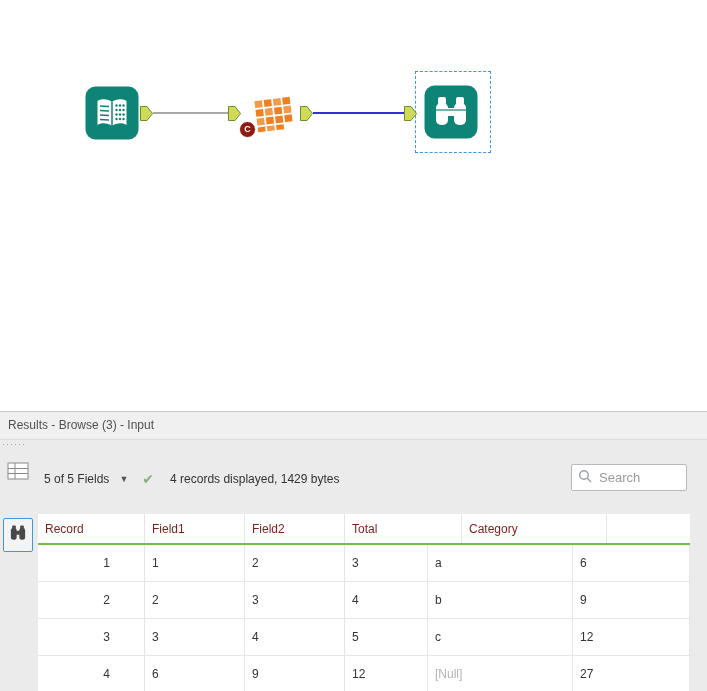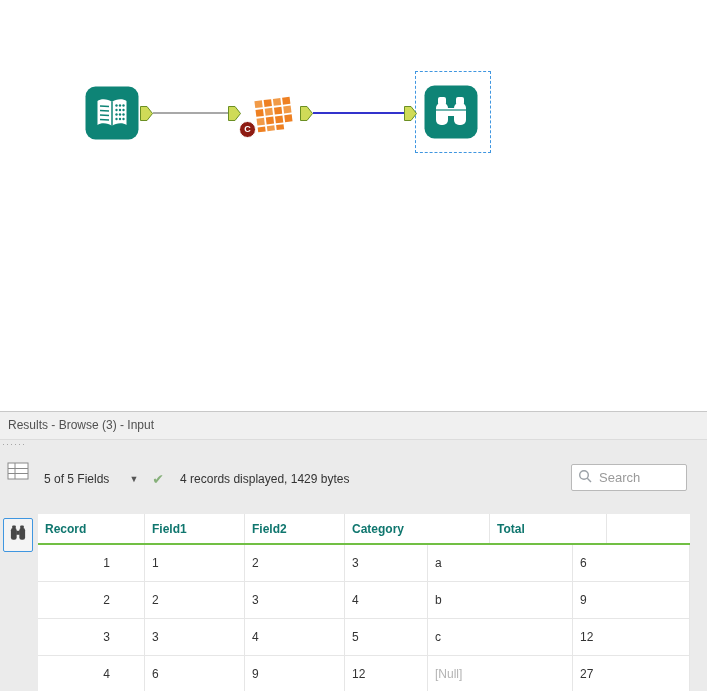"5 of 5 Fields" .fields { gap: 20px -> 10px }
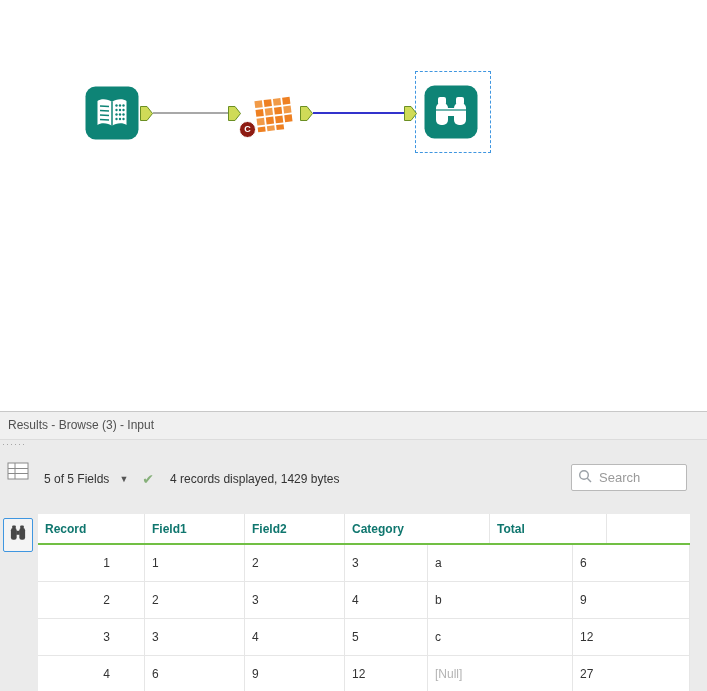"Record" .g-head .g-cell { color: #0f766e -> #7f1d1d; font-weight: bold -> normal }
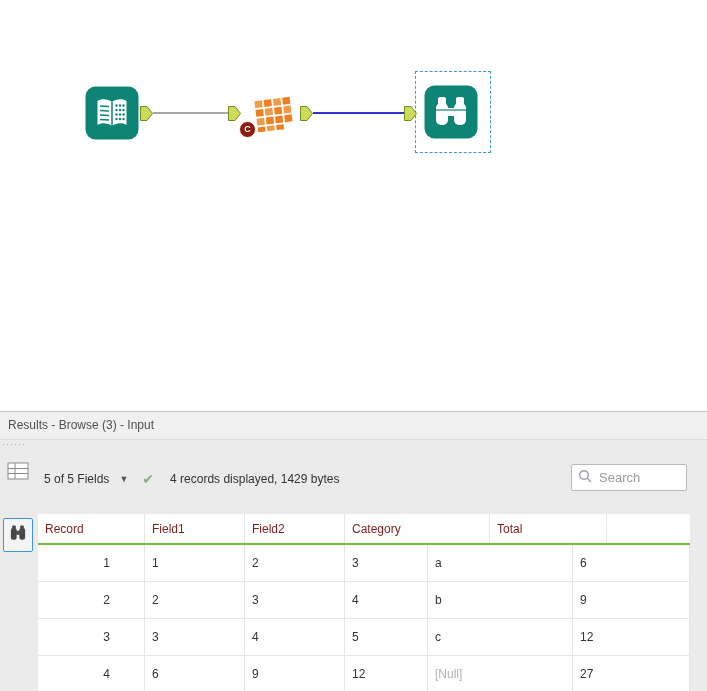"Category" div.g-cell { order: before "Total" -> after "Total" }
